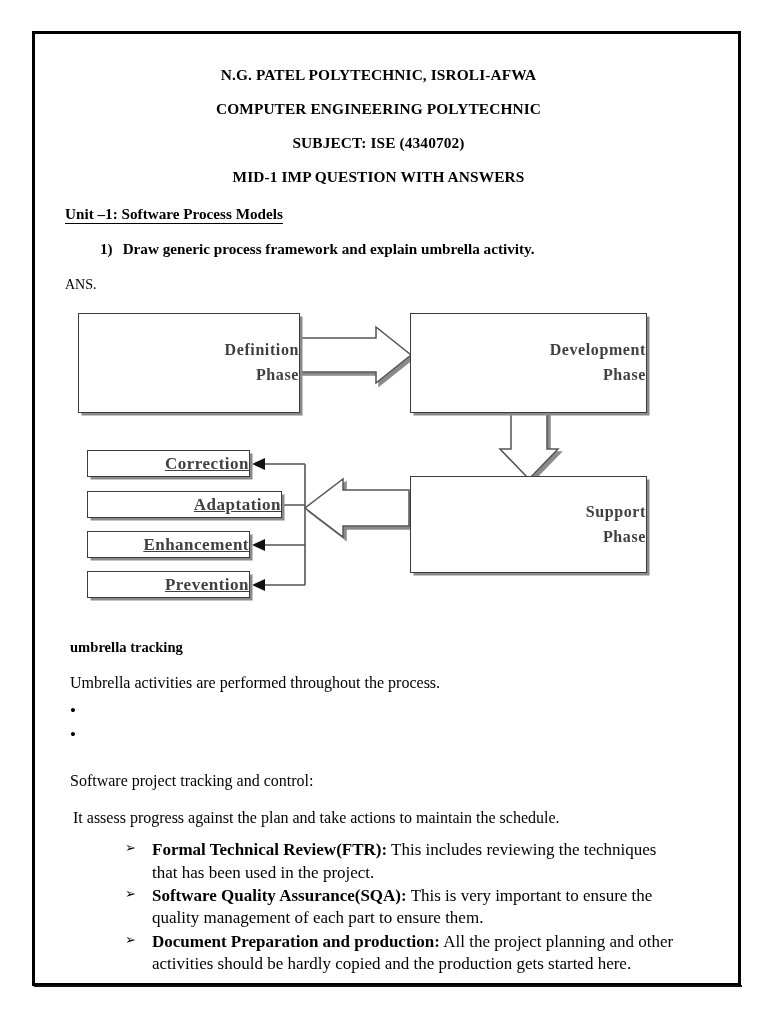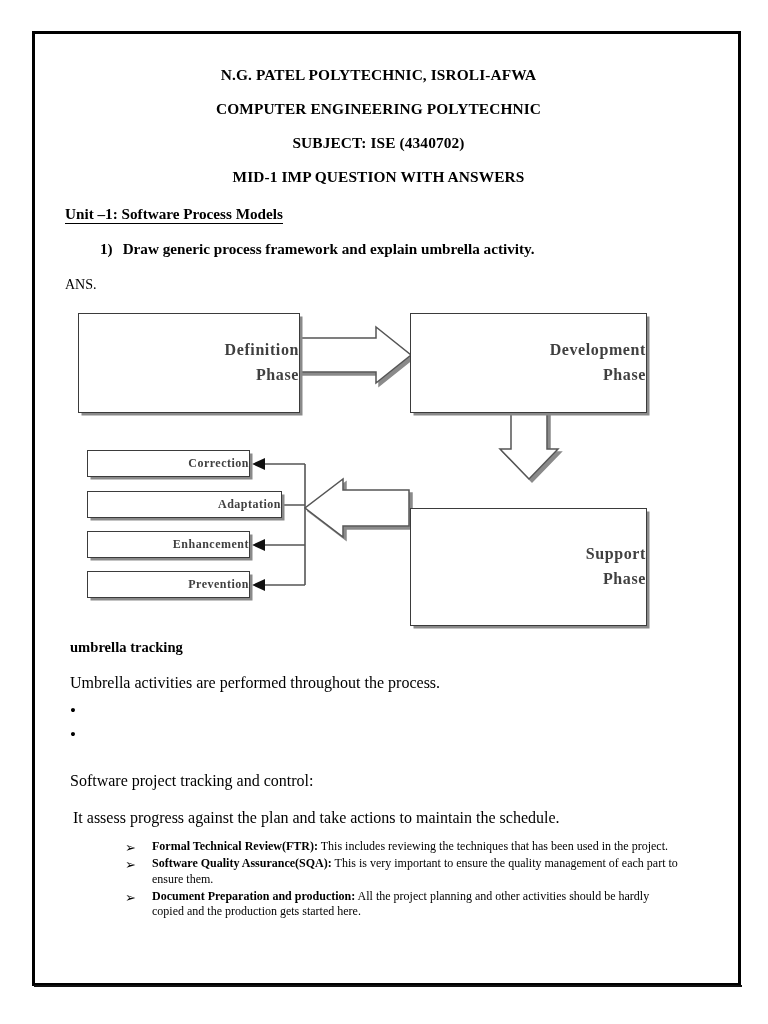"Correction" .shbox.small { font-size: 12px -> 17px; text-decoration: none -> underline }
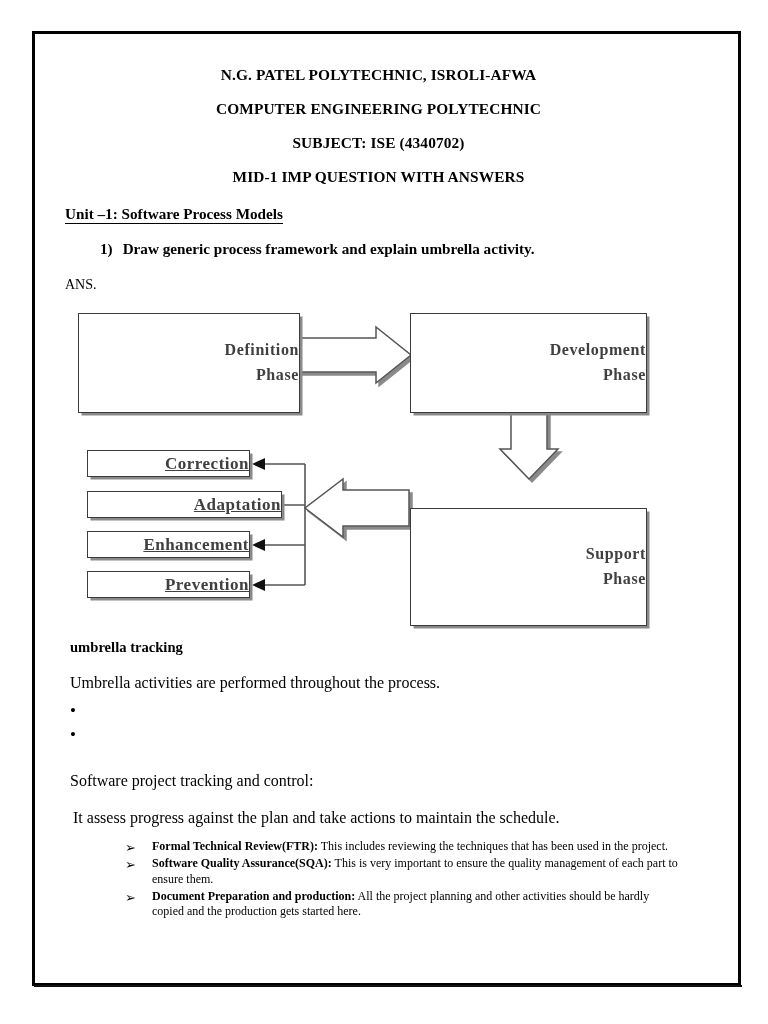"Support" .box-sup { height: 118px -> 97px; margin-top: 32px -> none }
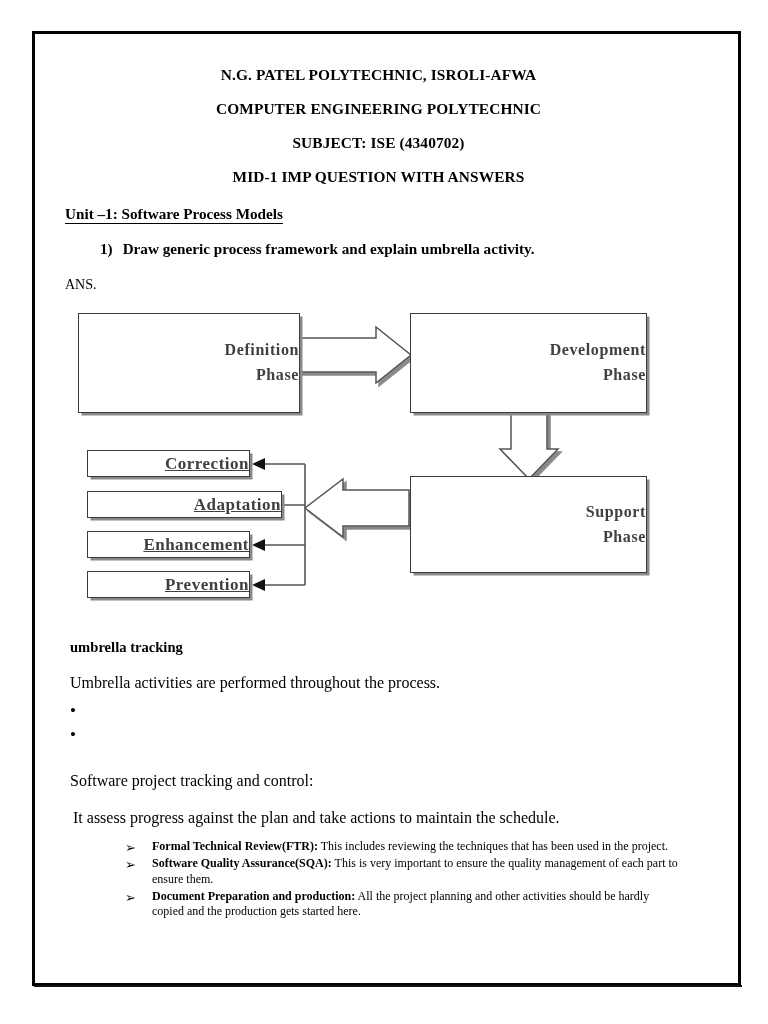"Formal Technical Review(FTR): This" ul.arrow-list li { font-size: 12px -> 17px }
